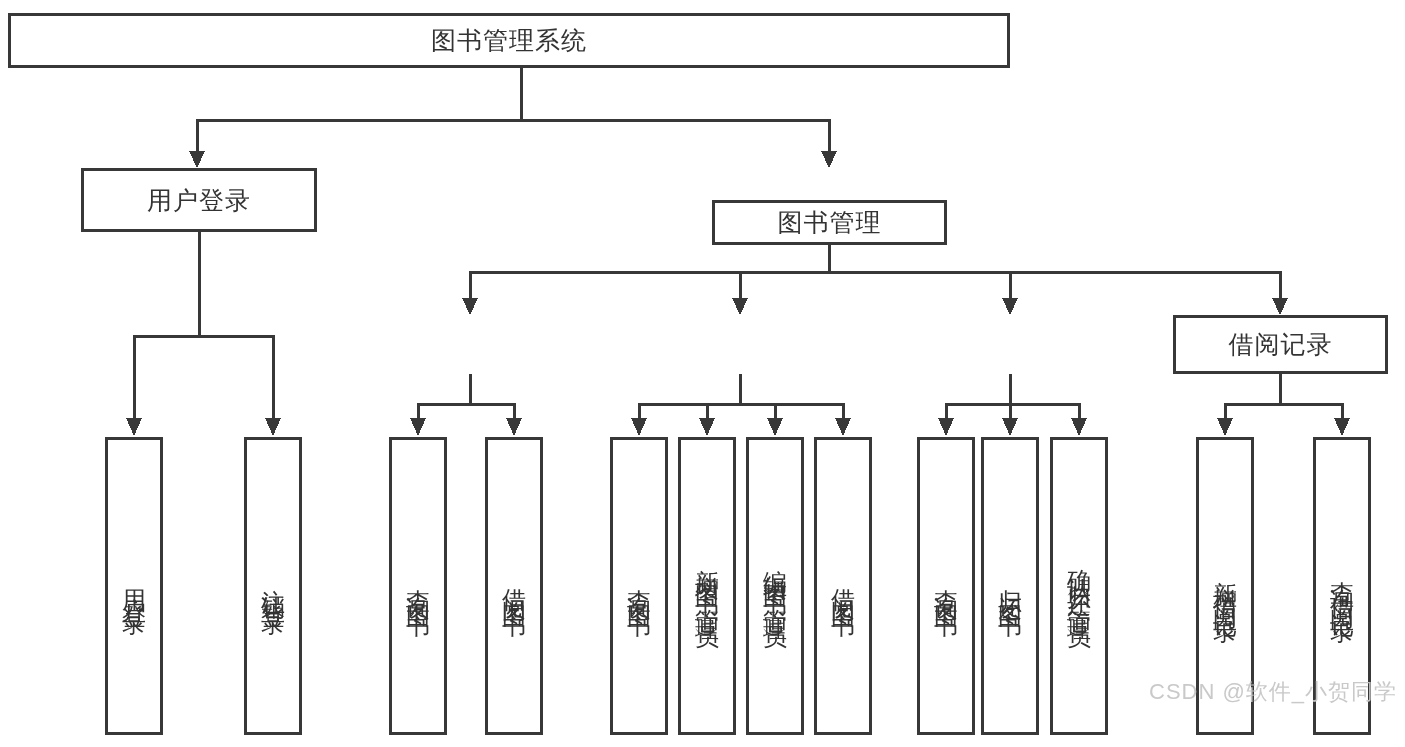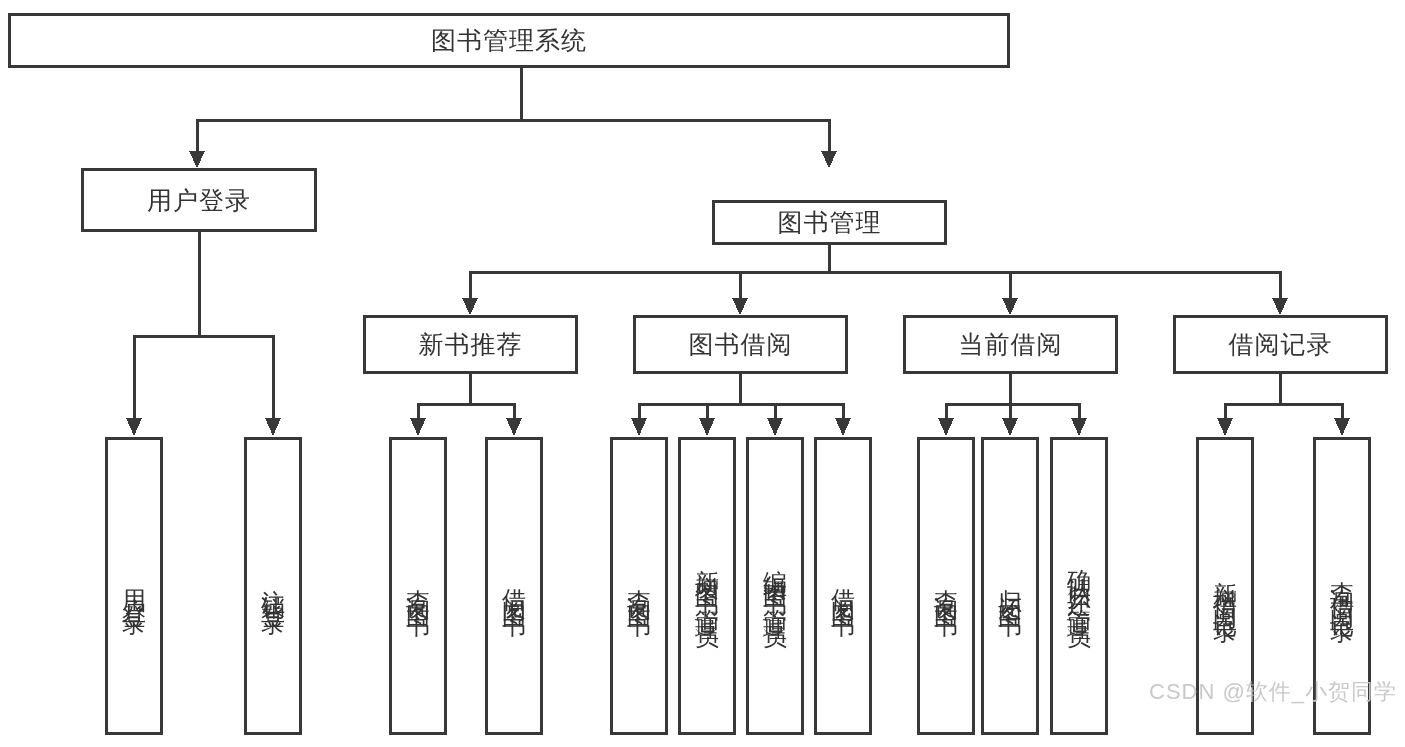"新书推荐" div.box { html: <div>新书推荐</div> -> none }
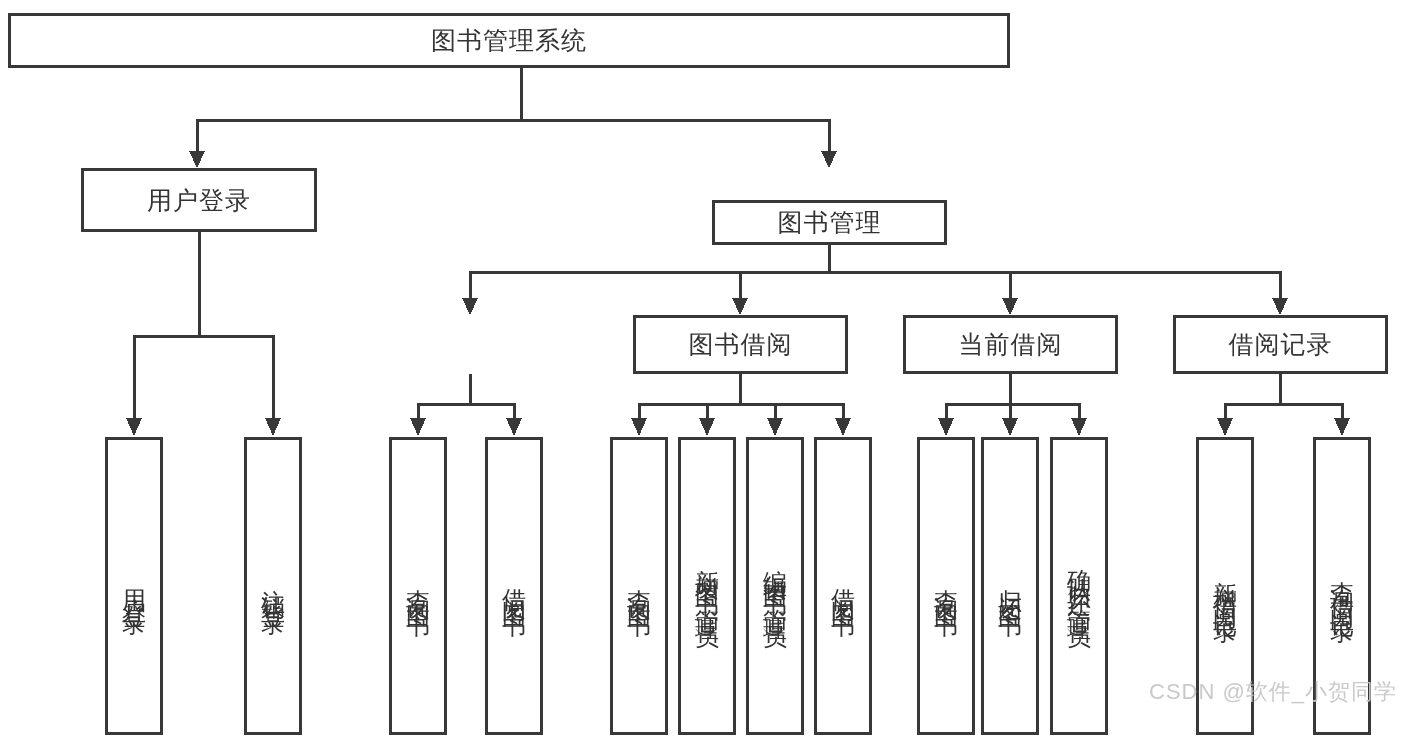"图书借阅" div.box { html: <div>图书借阅</div> -> none }
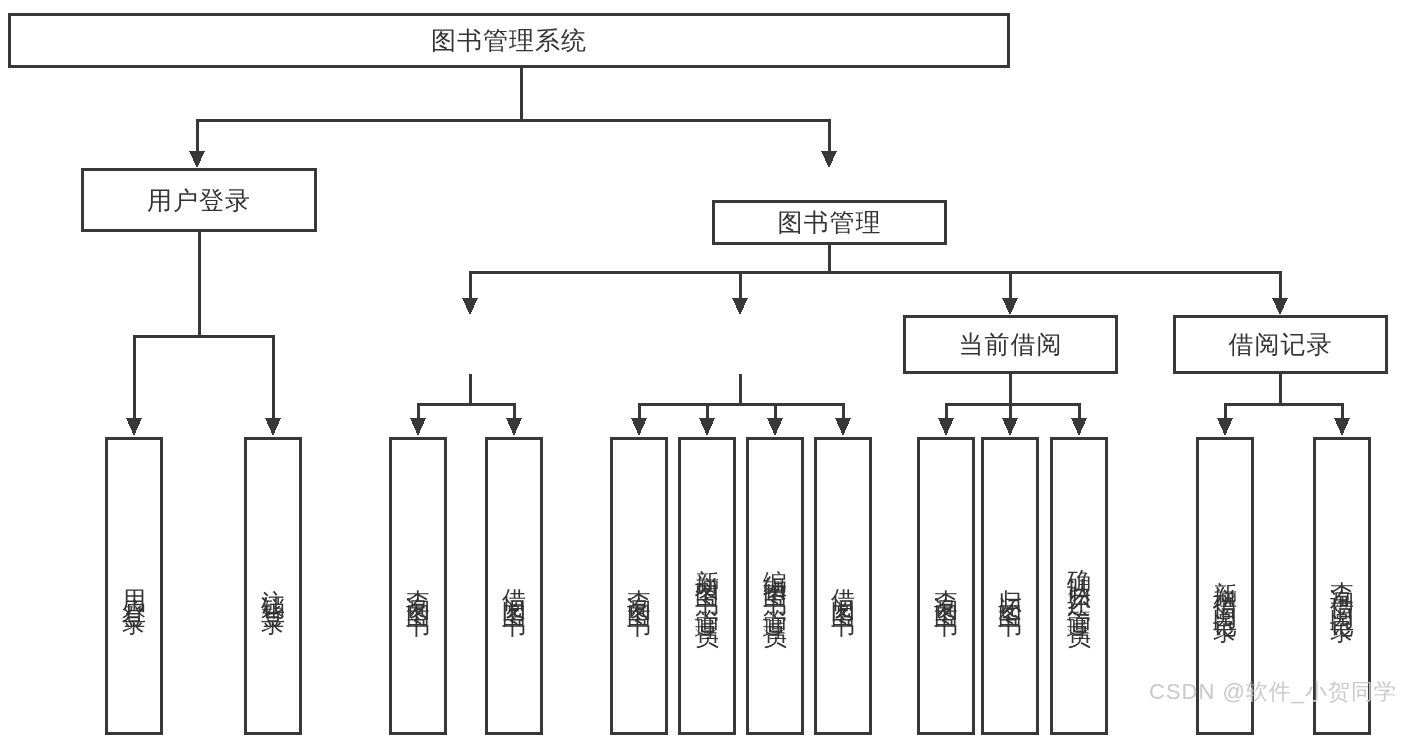"当前借阅" div.box { html: <div>当前借阅</div> -> none }
